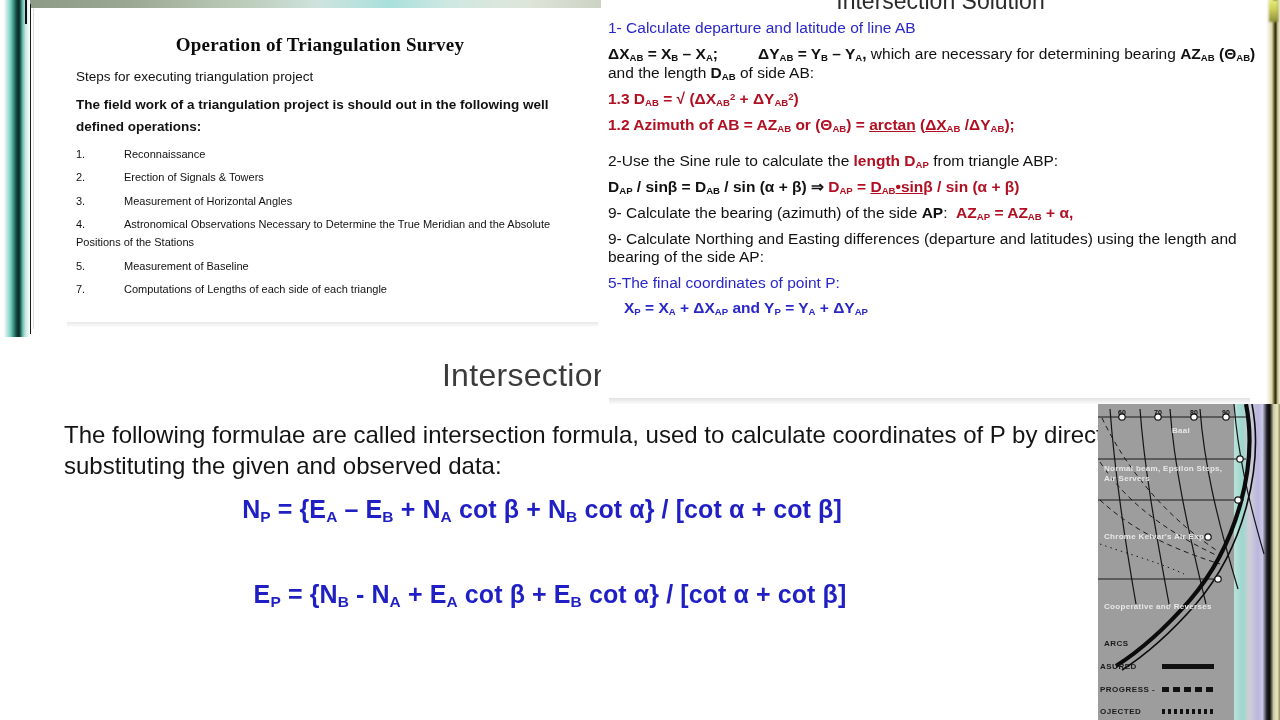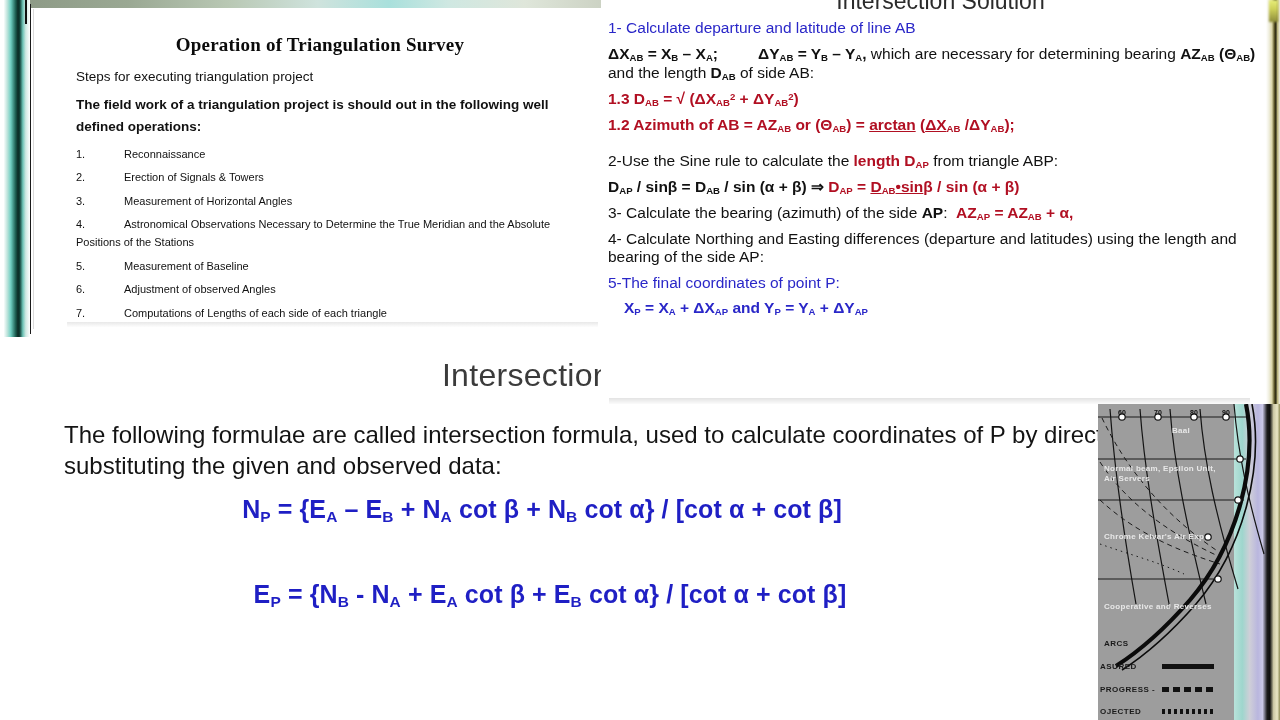"3- Calculate the bearing (azimuth)" span { text: 3- -> 9- }
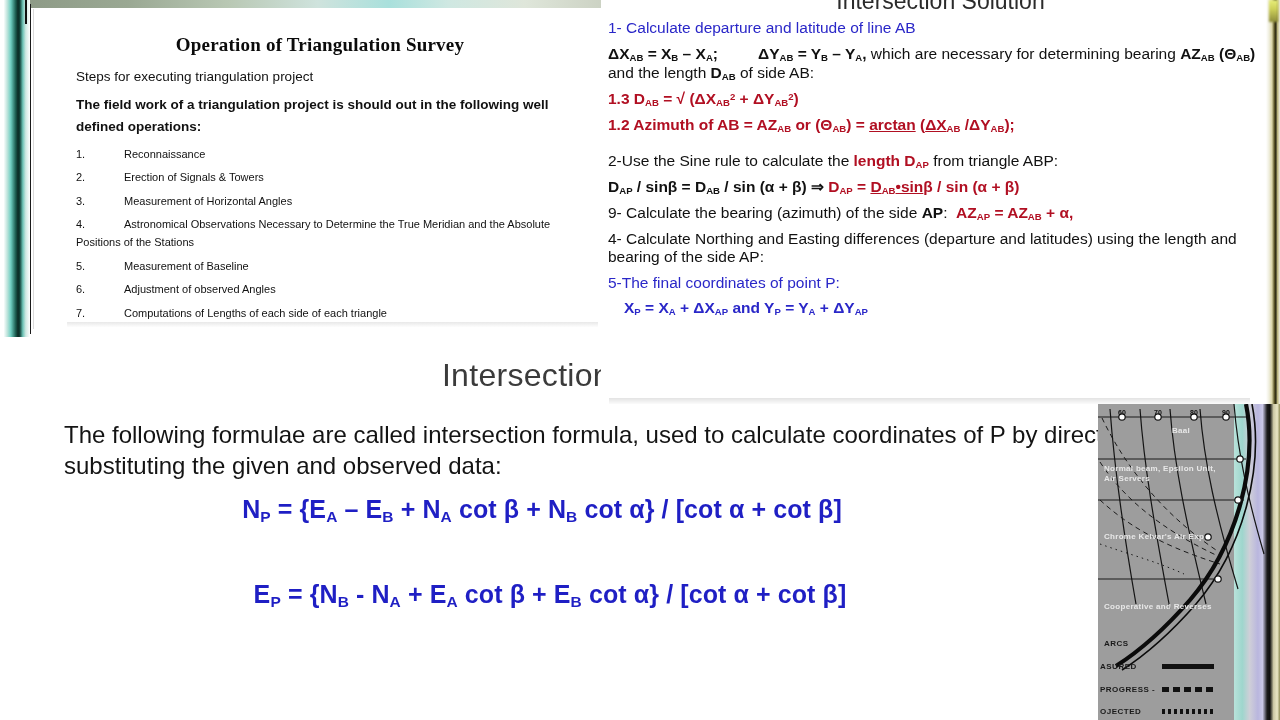"4- Calculate Northing and Easting" p.ln { text: 4- -> 9- }
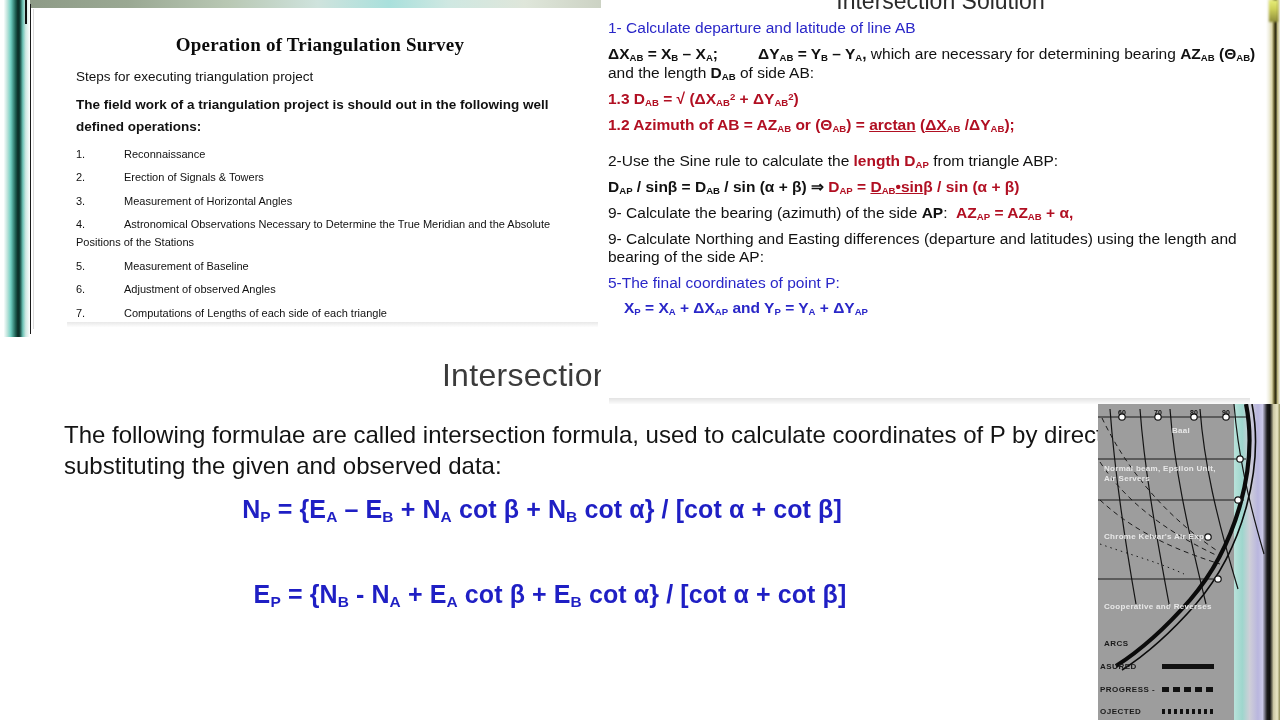"6. Adjustment of observed Angles" div.s1-item { html: <div> <span>6.</span><span>Adjustment of observed Angles</span> </div> -> none }
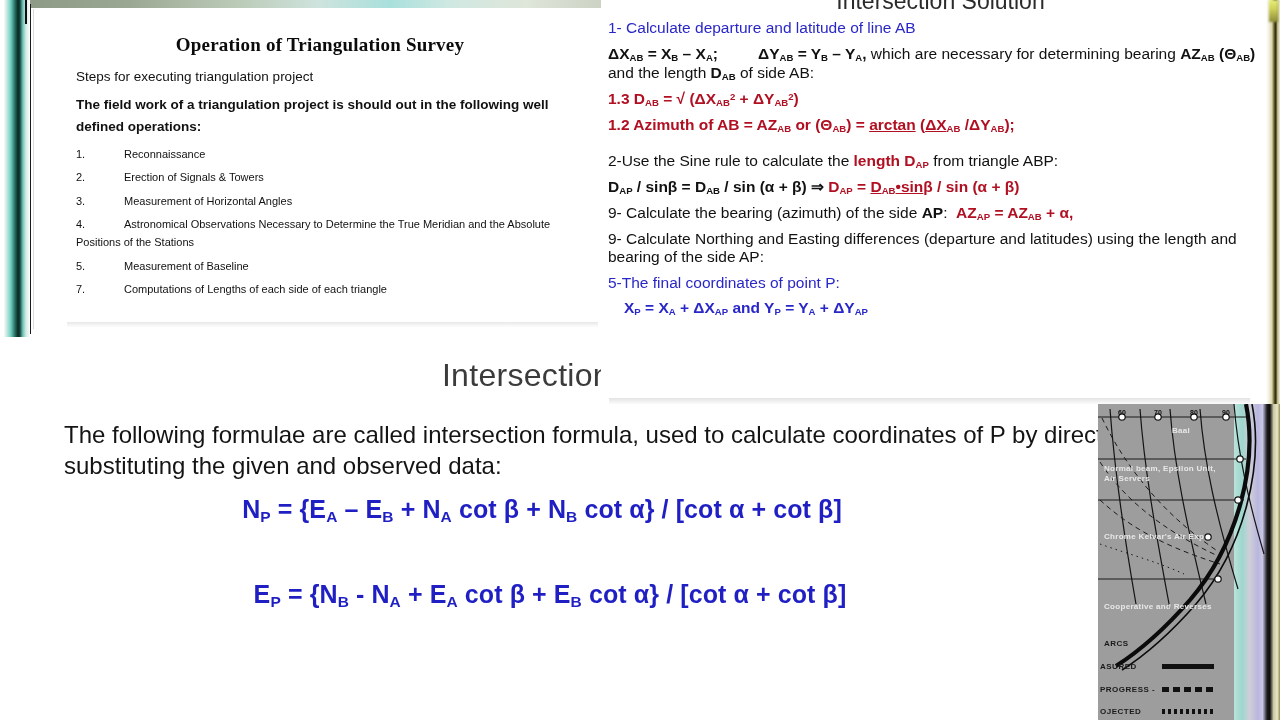"Normal beam, Epsilon Unit, Air" div.ci-label { text: Unit -> Steps }
